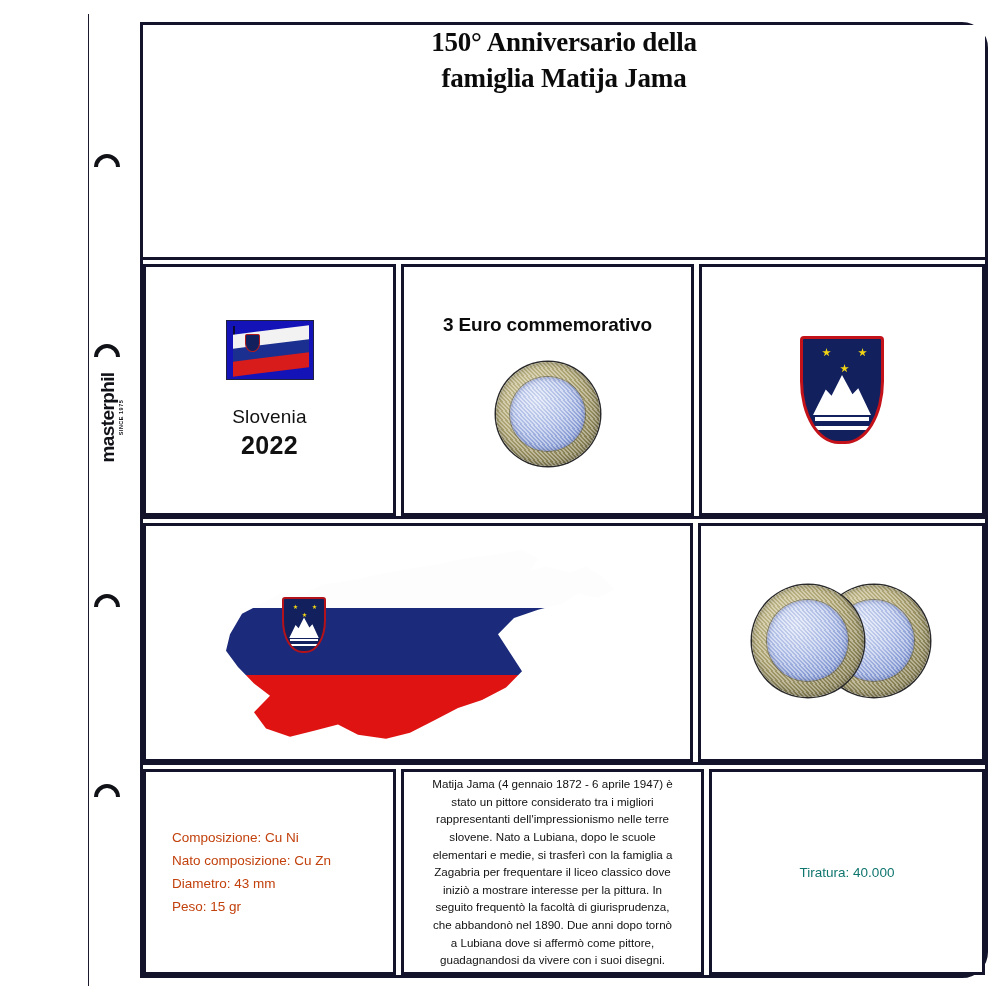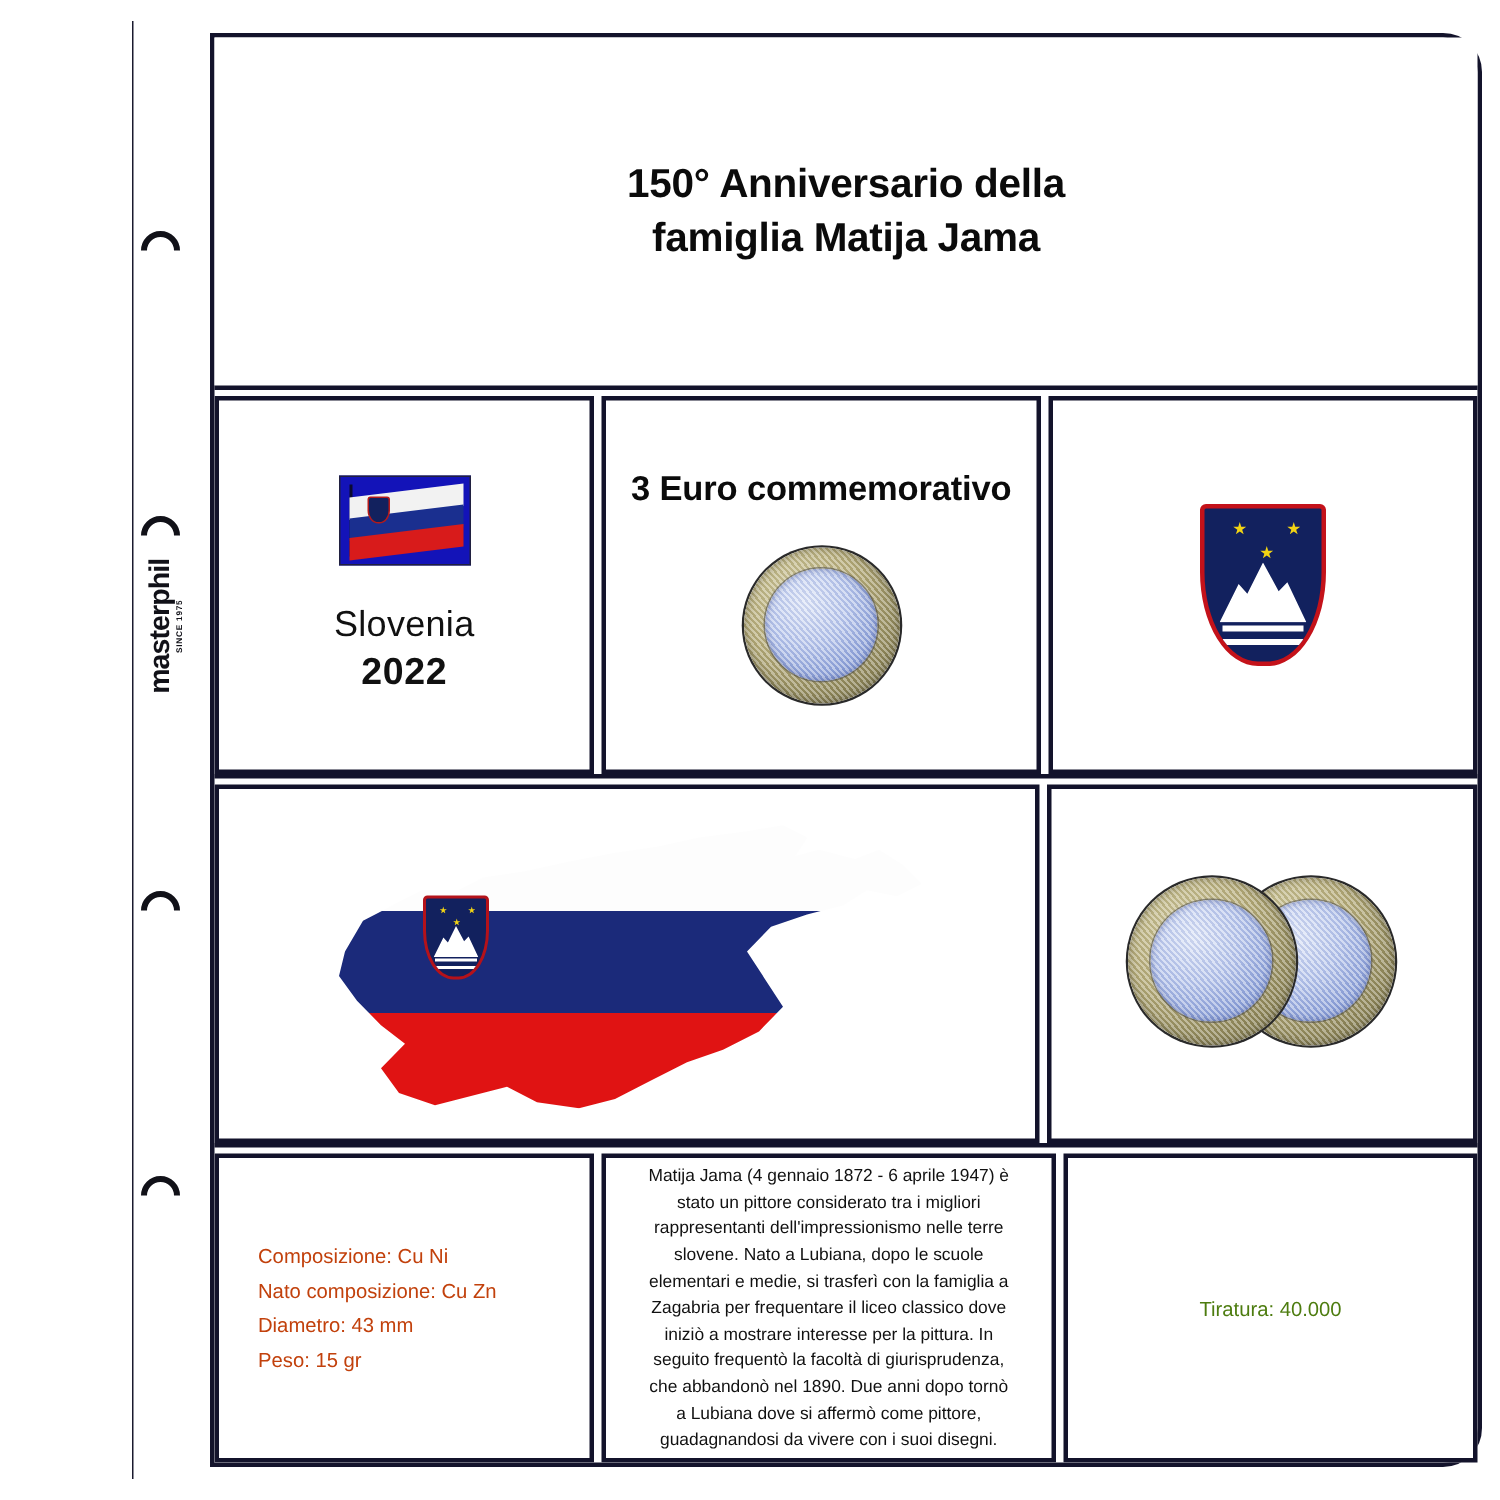"150° Anniversario della" .title-cell { font-family: none -> Liberation Serif, serif; justify-content: center -> flex-start }
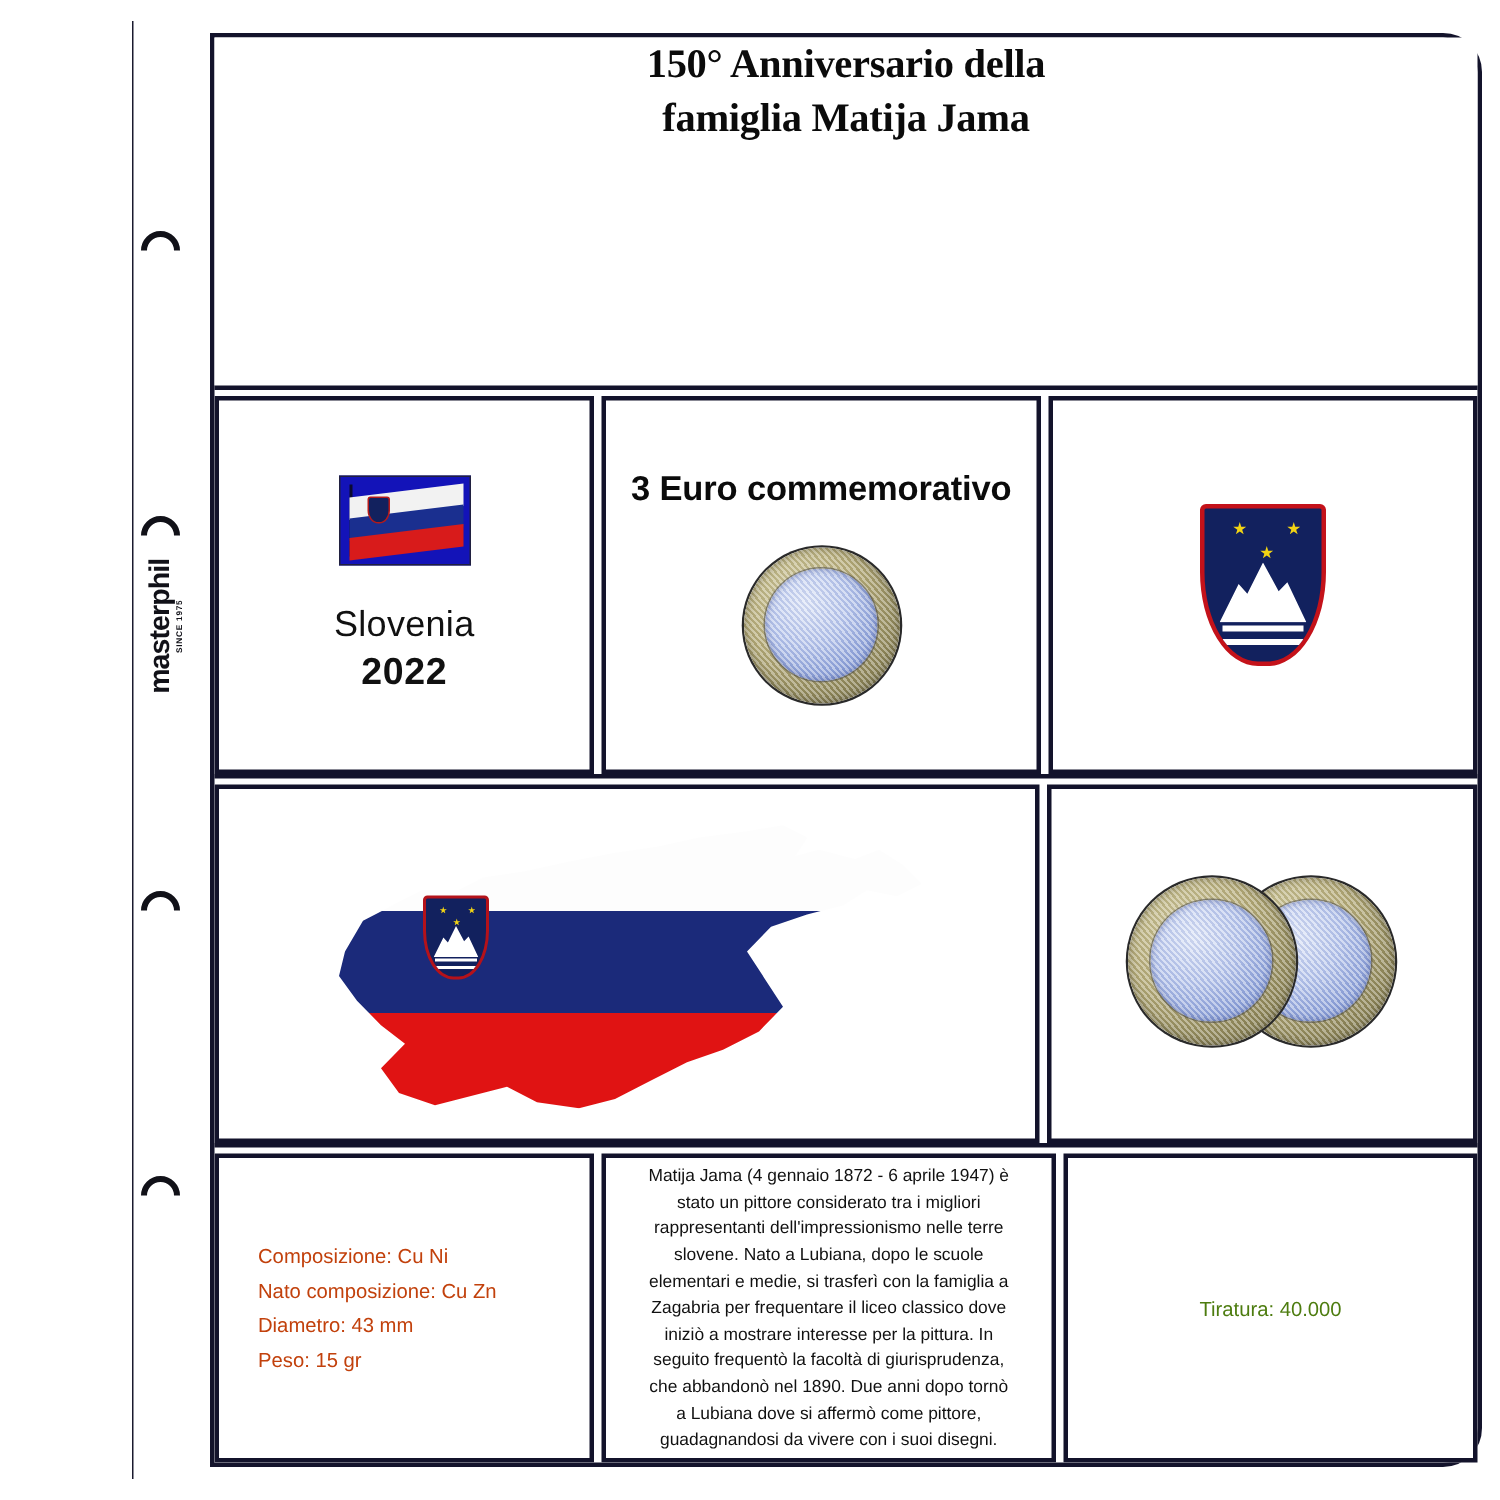"3 Euro commemorativo" .coin-caption { font-size: 23px -> 19px }
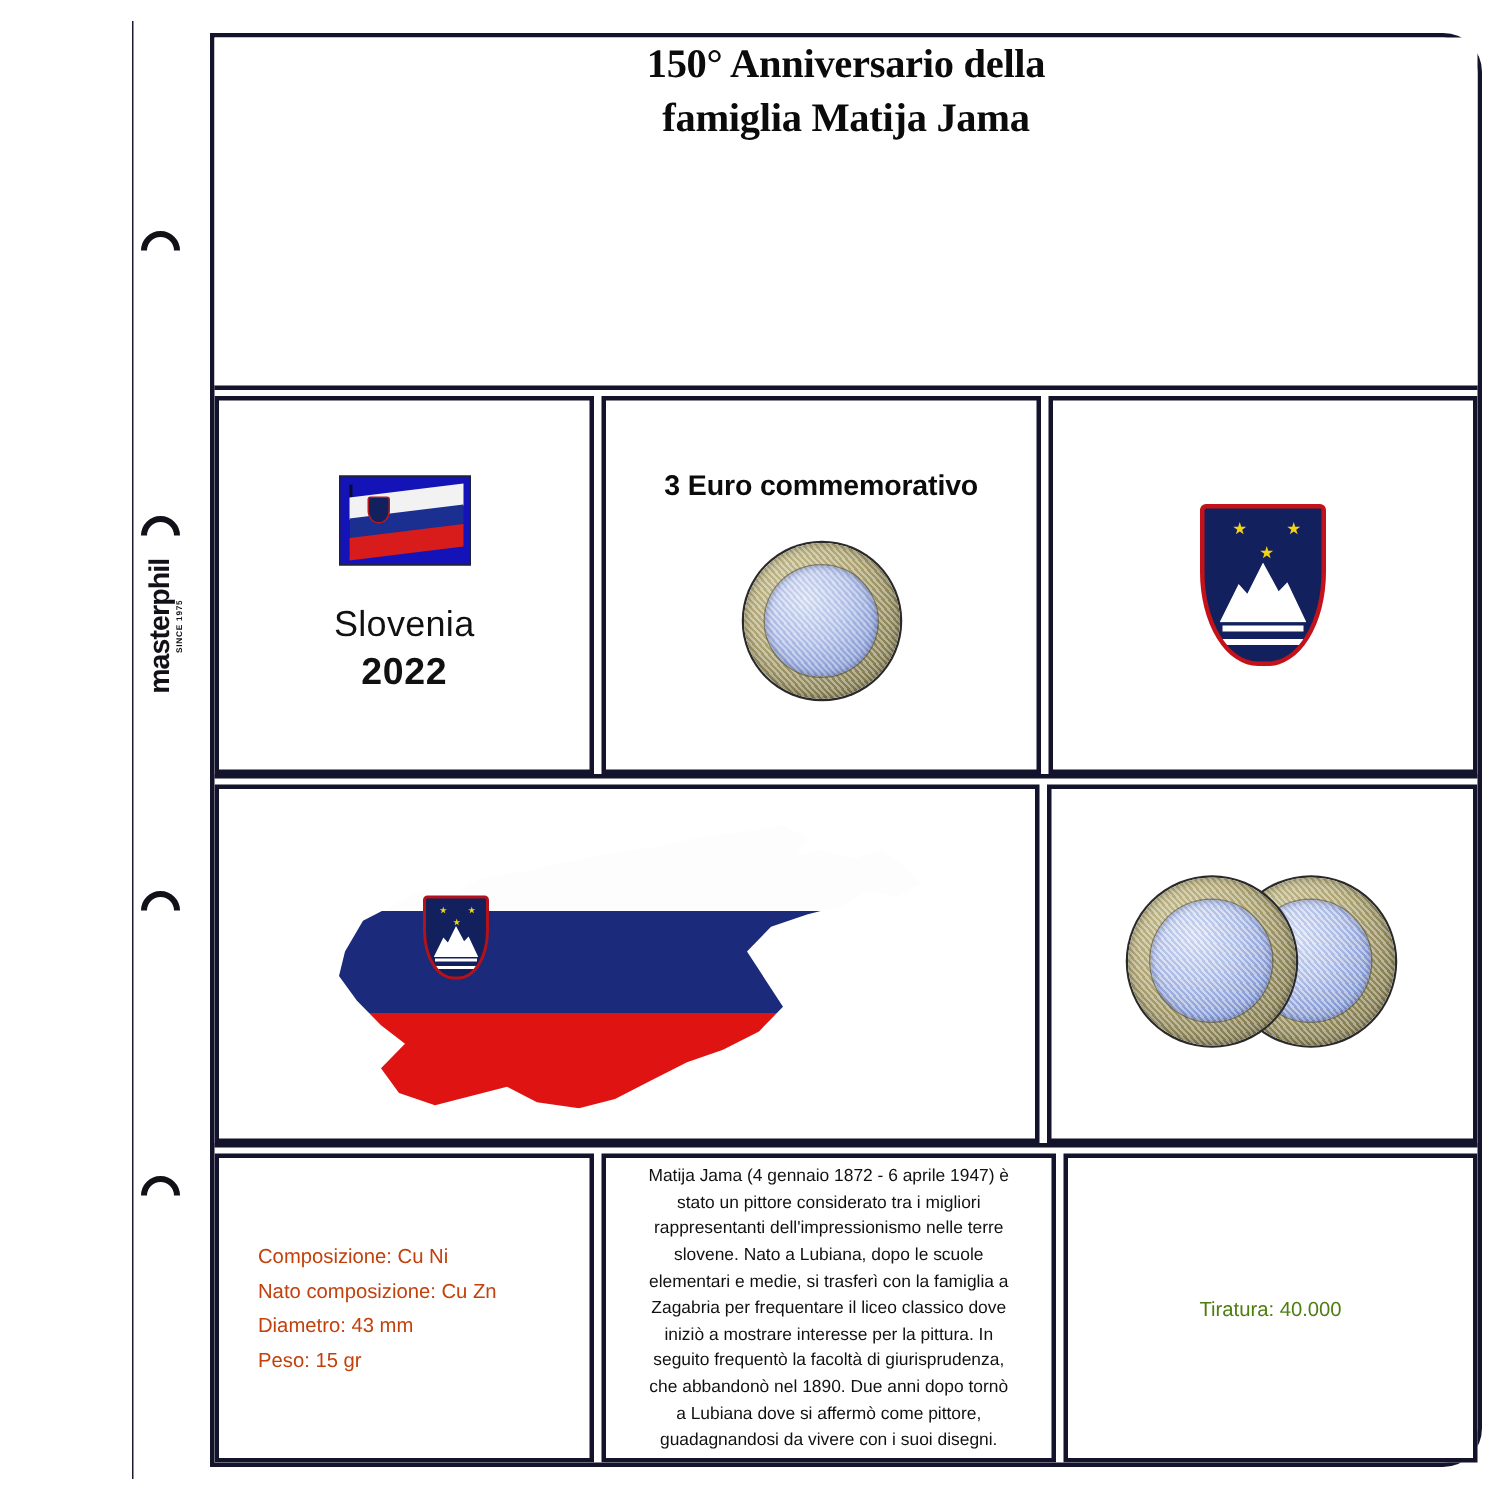"Slovenia" .country-name { font-size: 24px -> 19px }
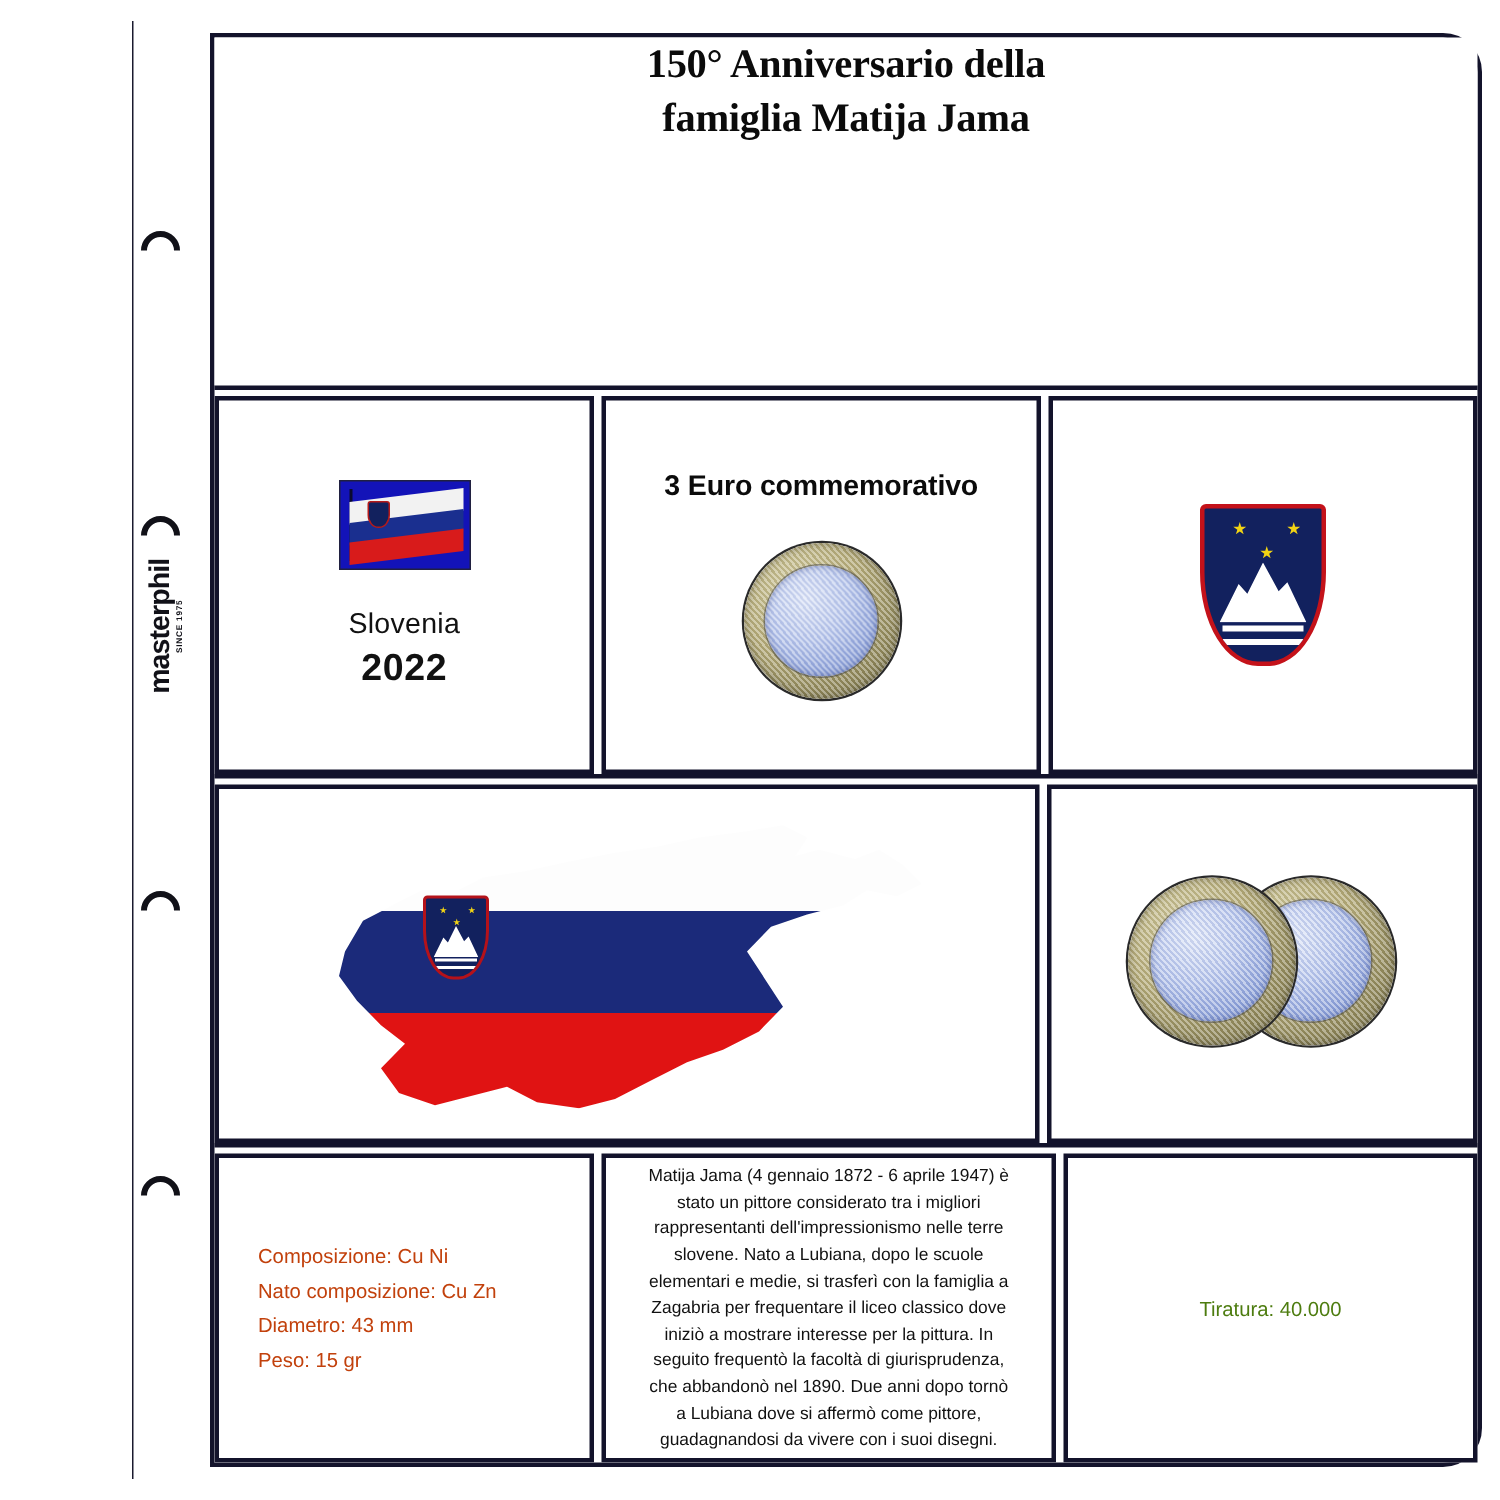"Tiratura: 40.000" .mint-text { color: #4d7c0f -> #0f766e }
